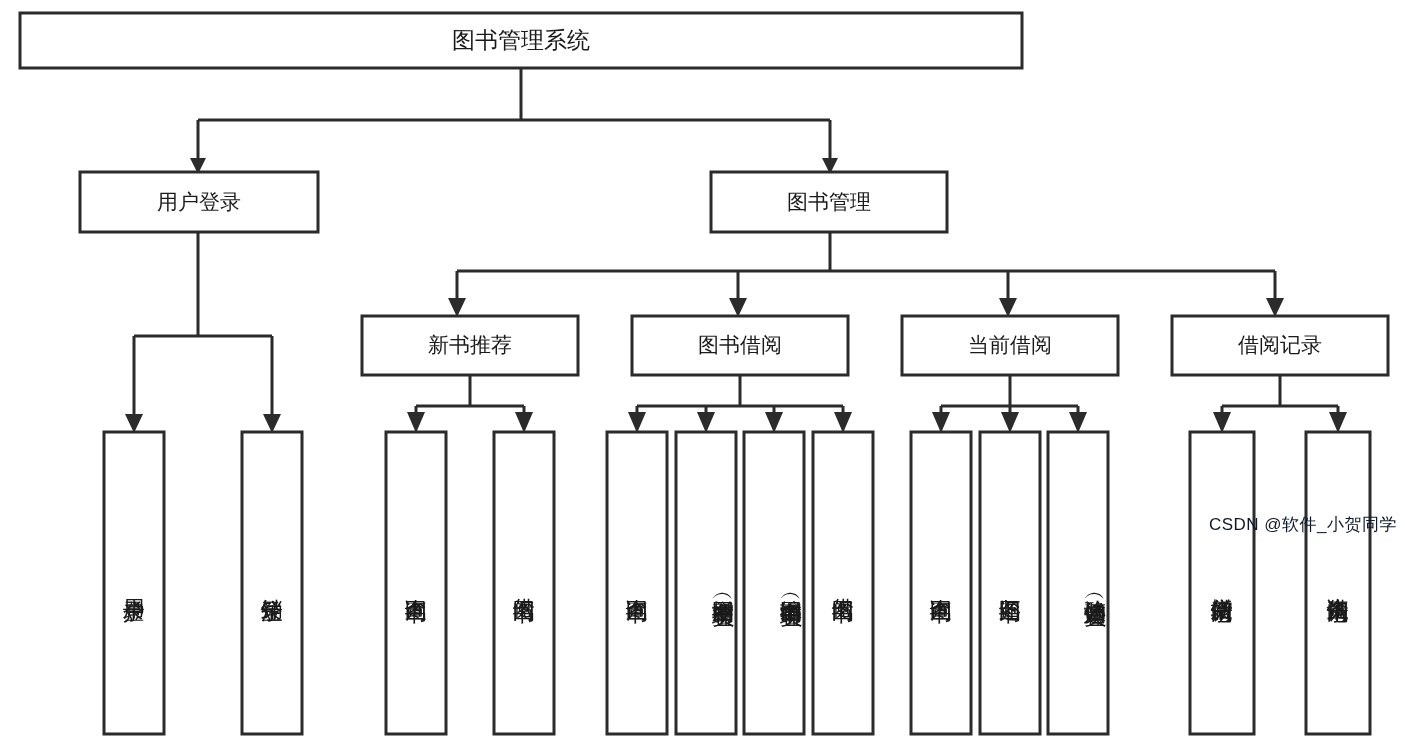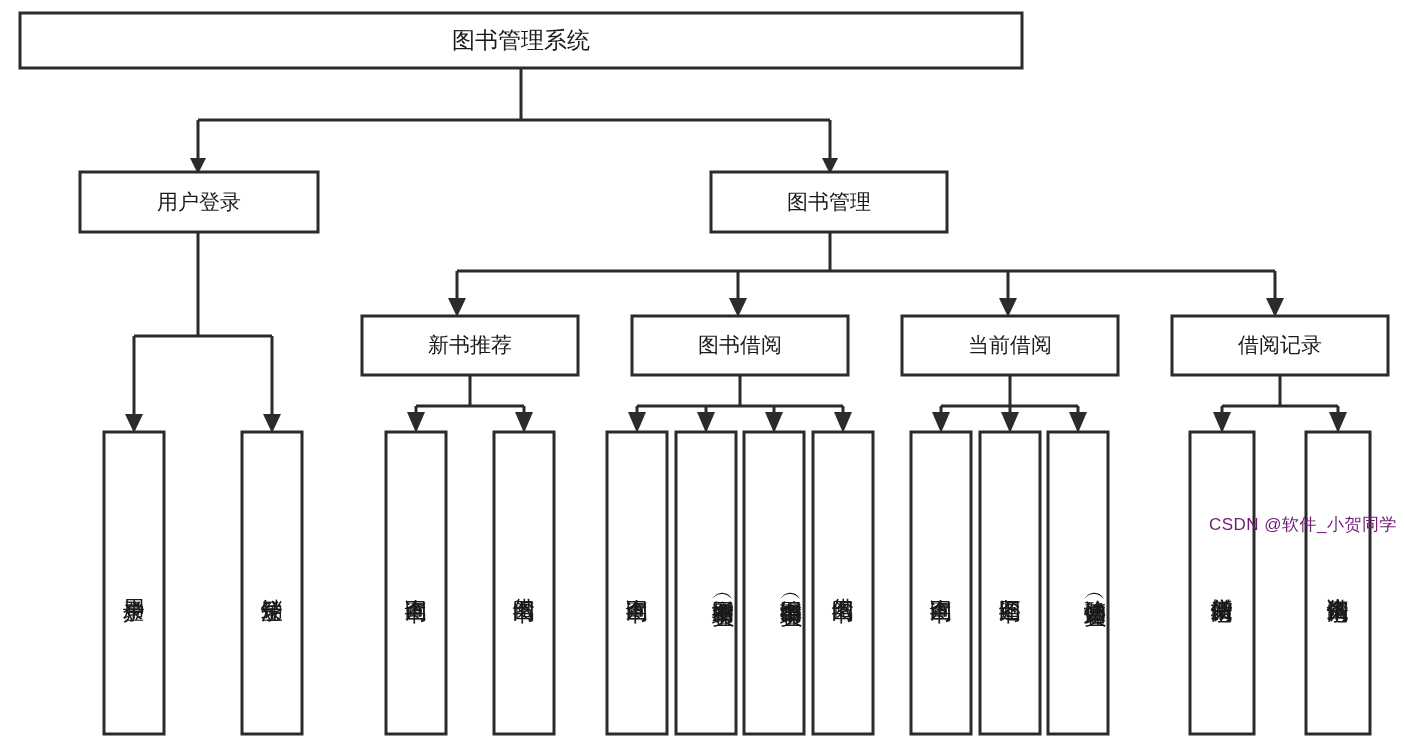"CSDN @软件_小贺同学" #watermark { color: #701a75 -> #0f172a }
